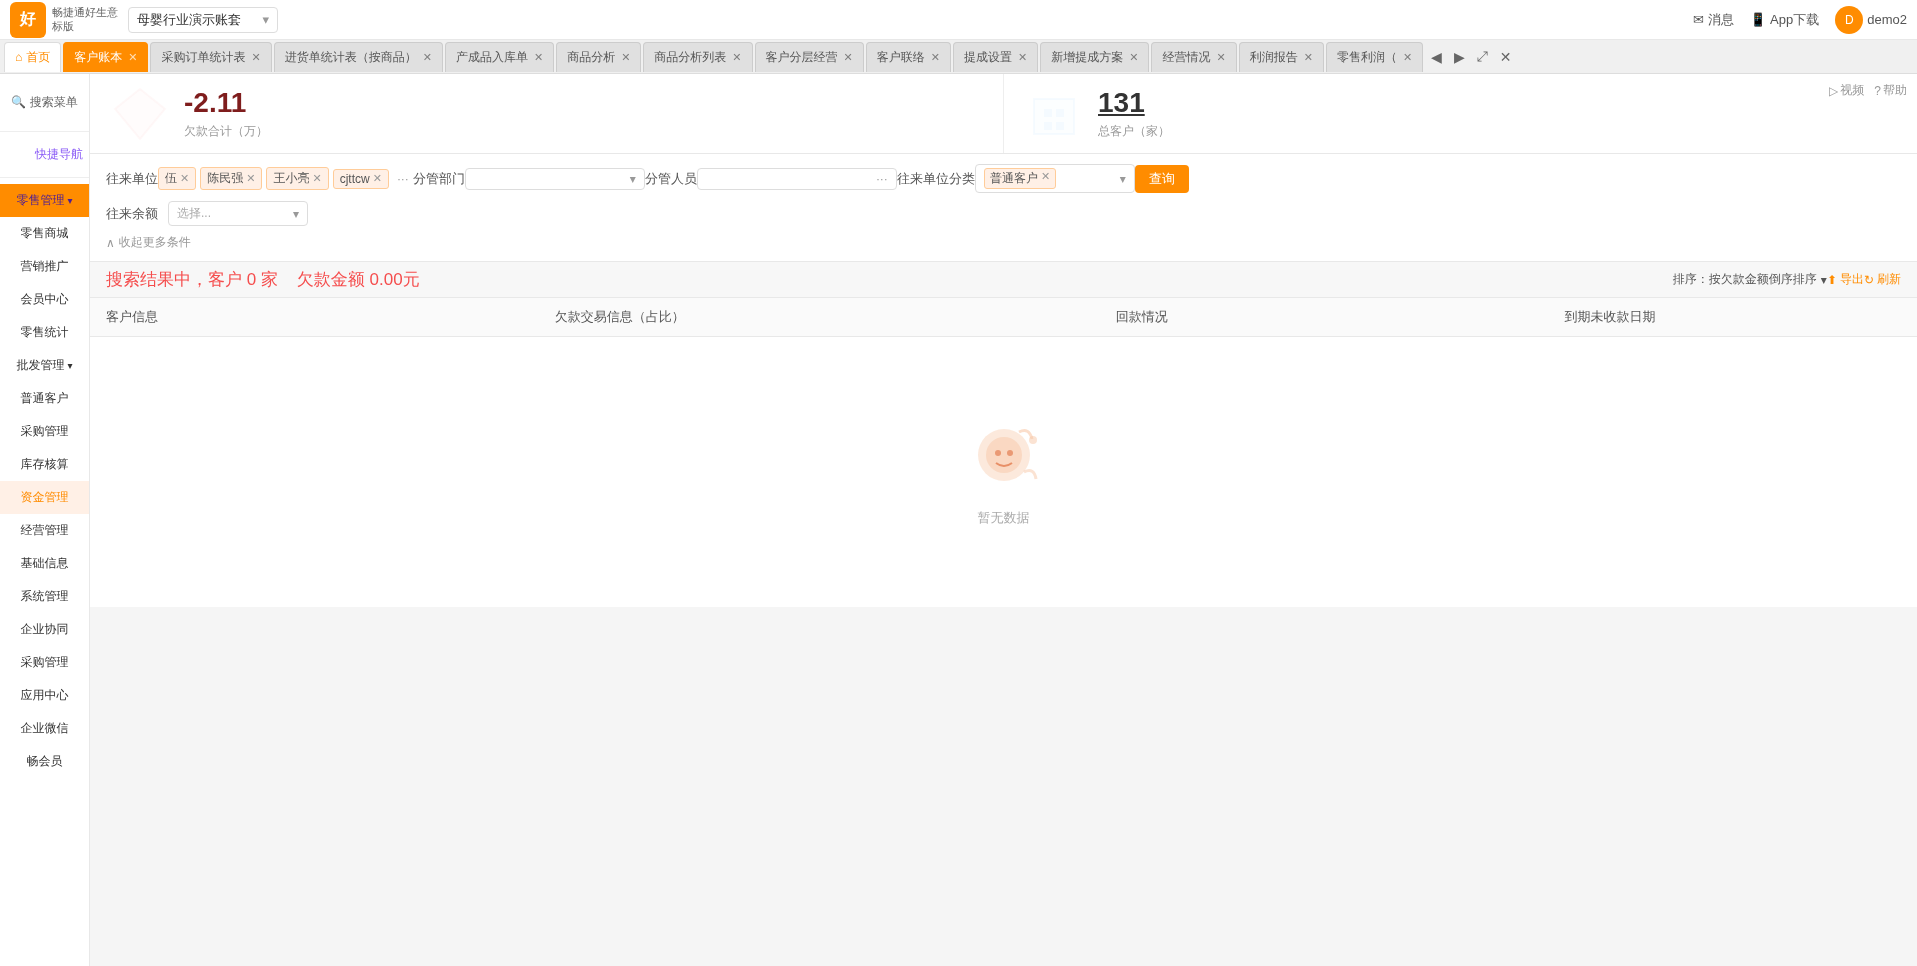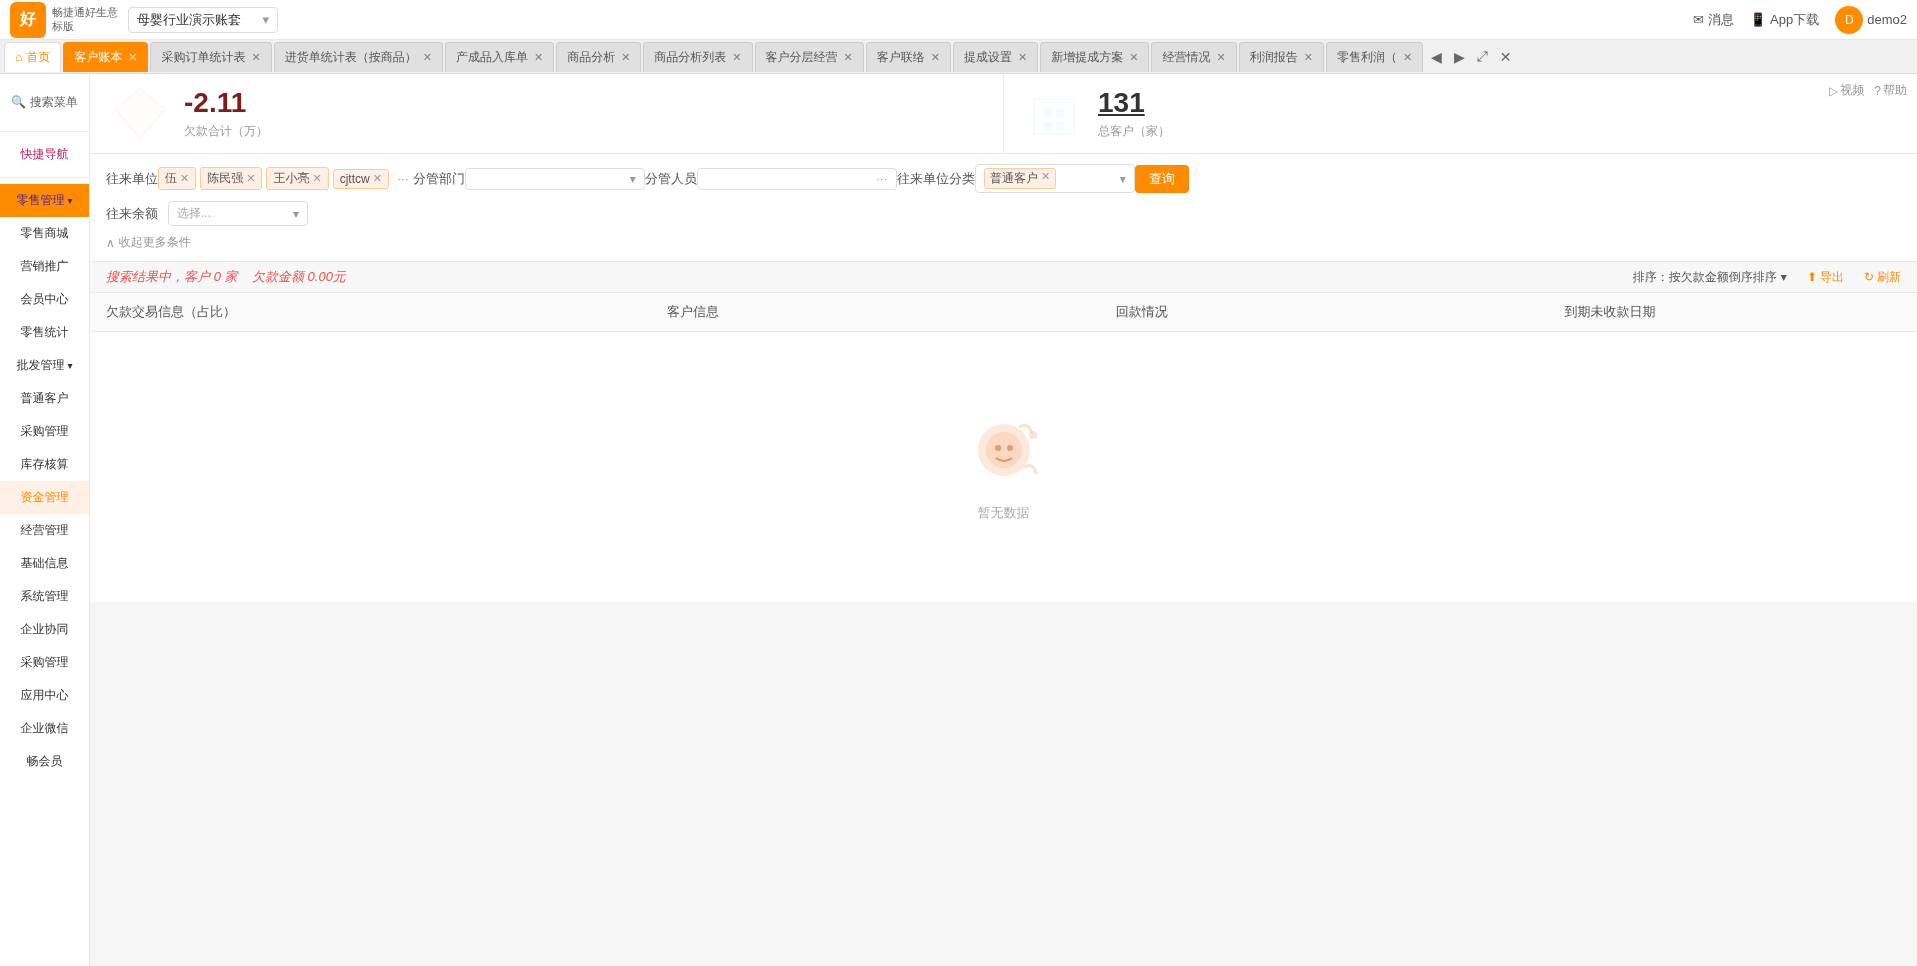"快捷导航" .sidebar-nav-item { color: #be185d -> #8b5cf6; text-align: center -> right }
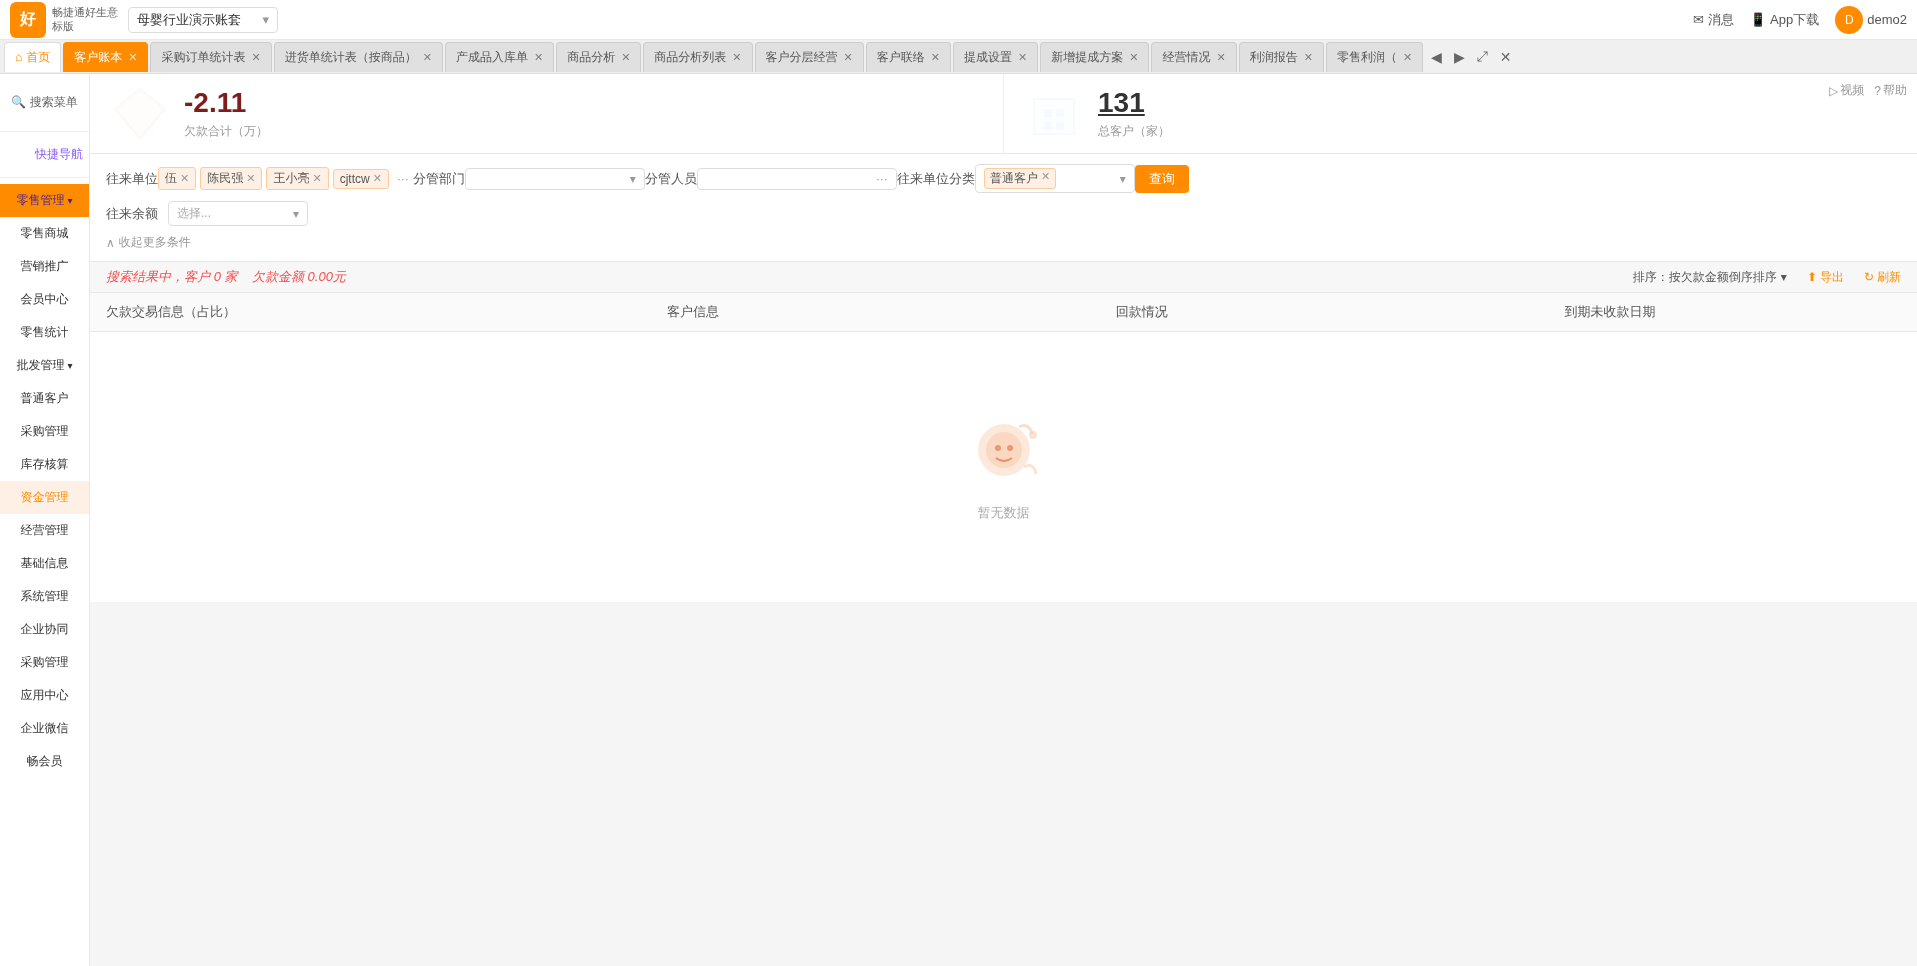"搜索结果中，客户 0 家 欠款金额 0.00元" .result-info { font-size: 13px -> 17px; font-style: italic -> none }
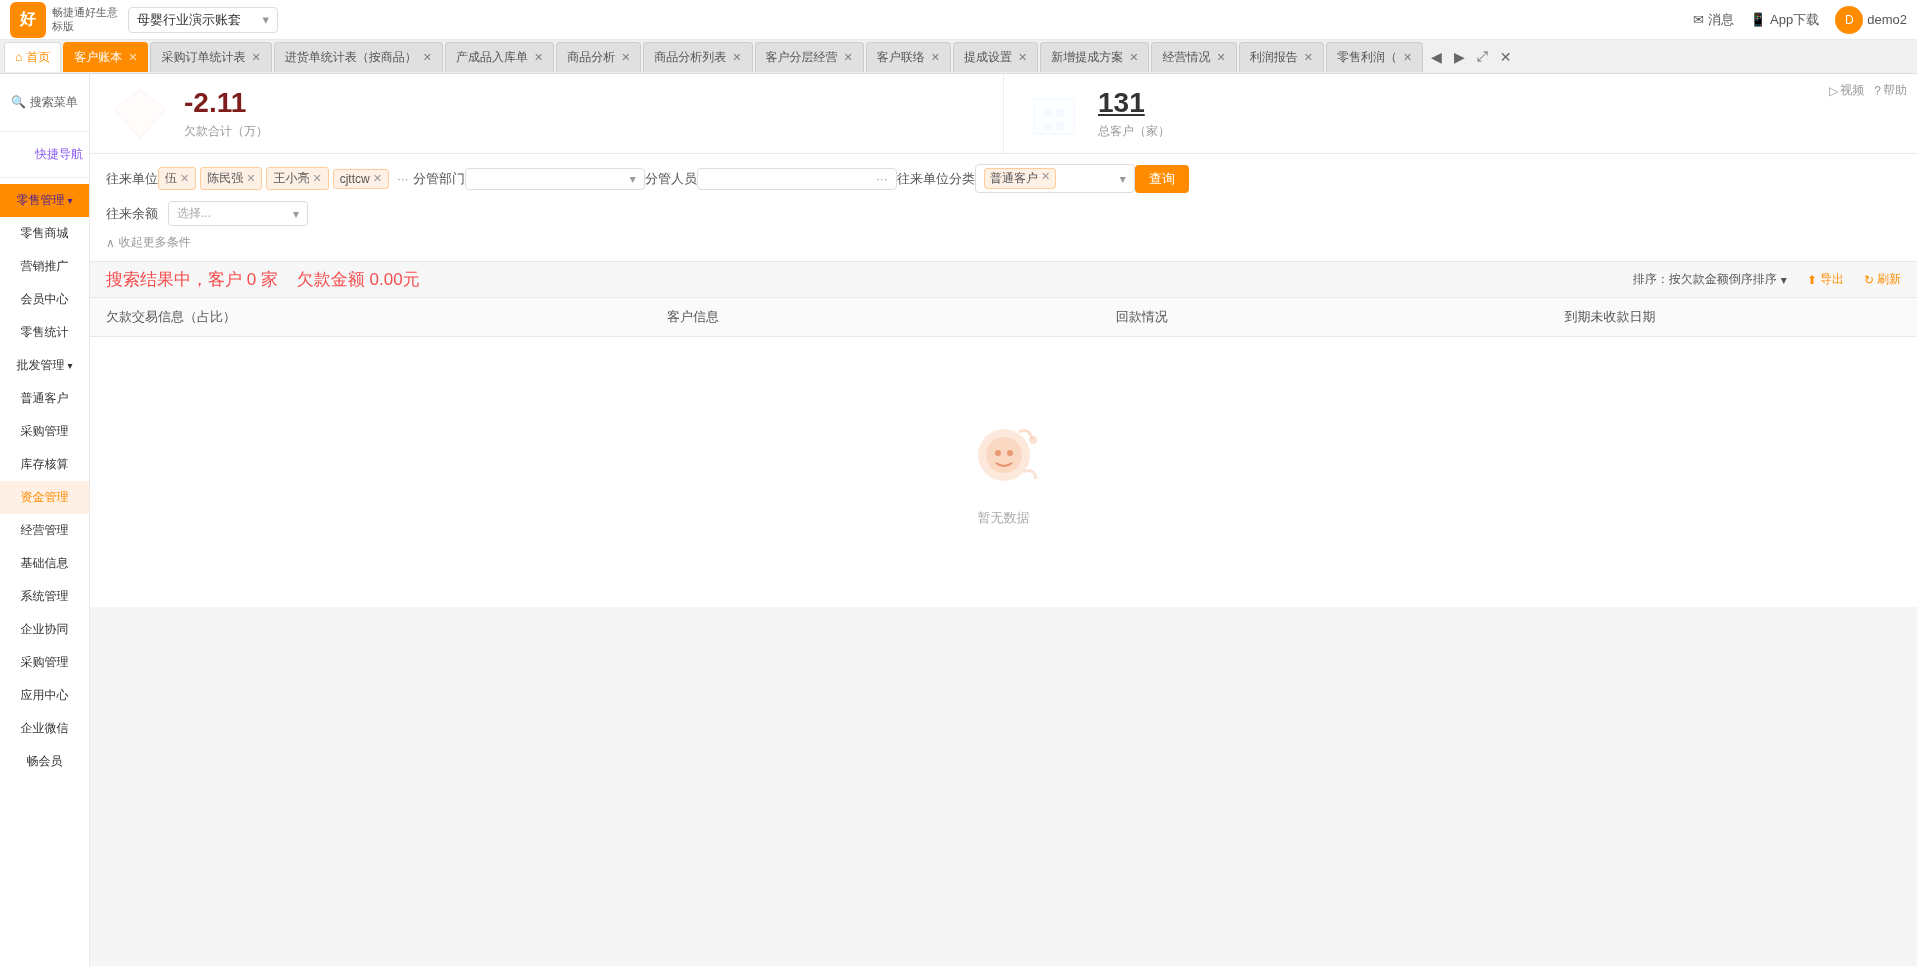"排序：按欠款金额倒序排序" .result-actions { gap: 20px -> 0 }
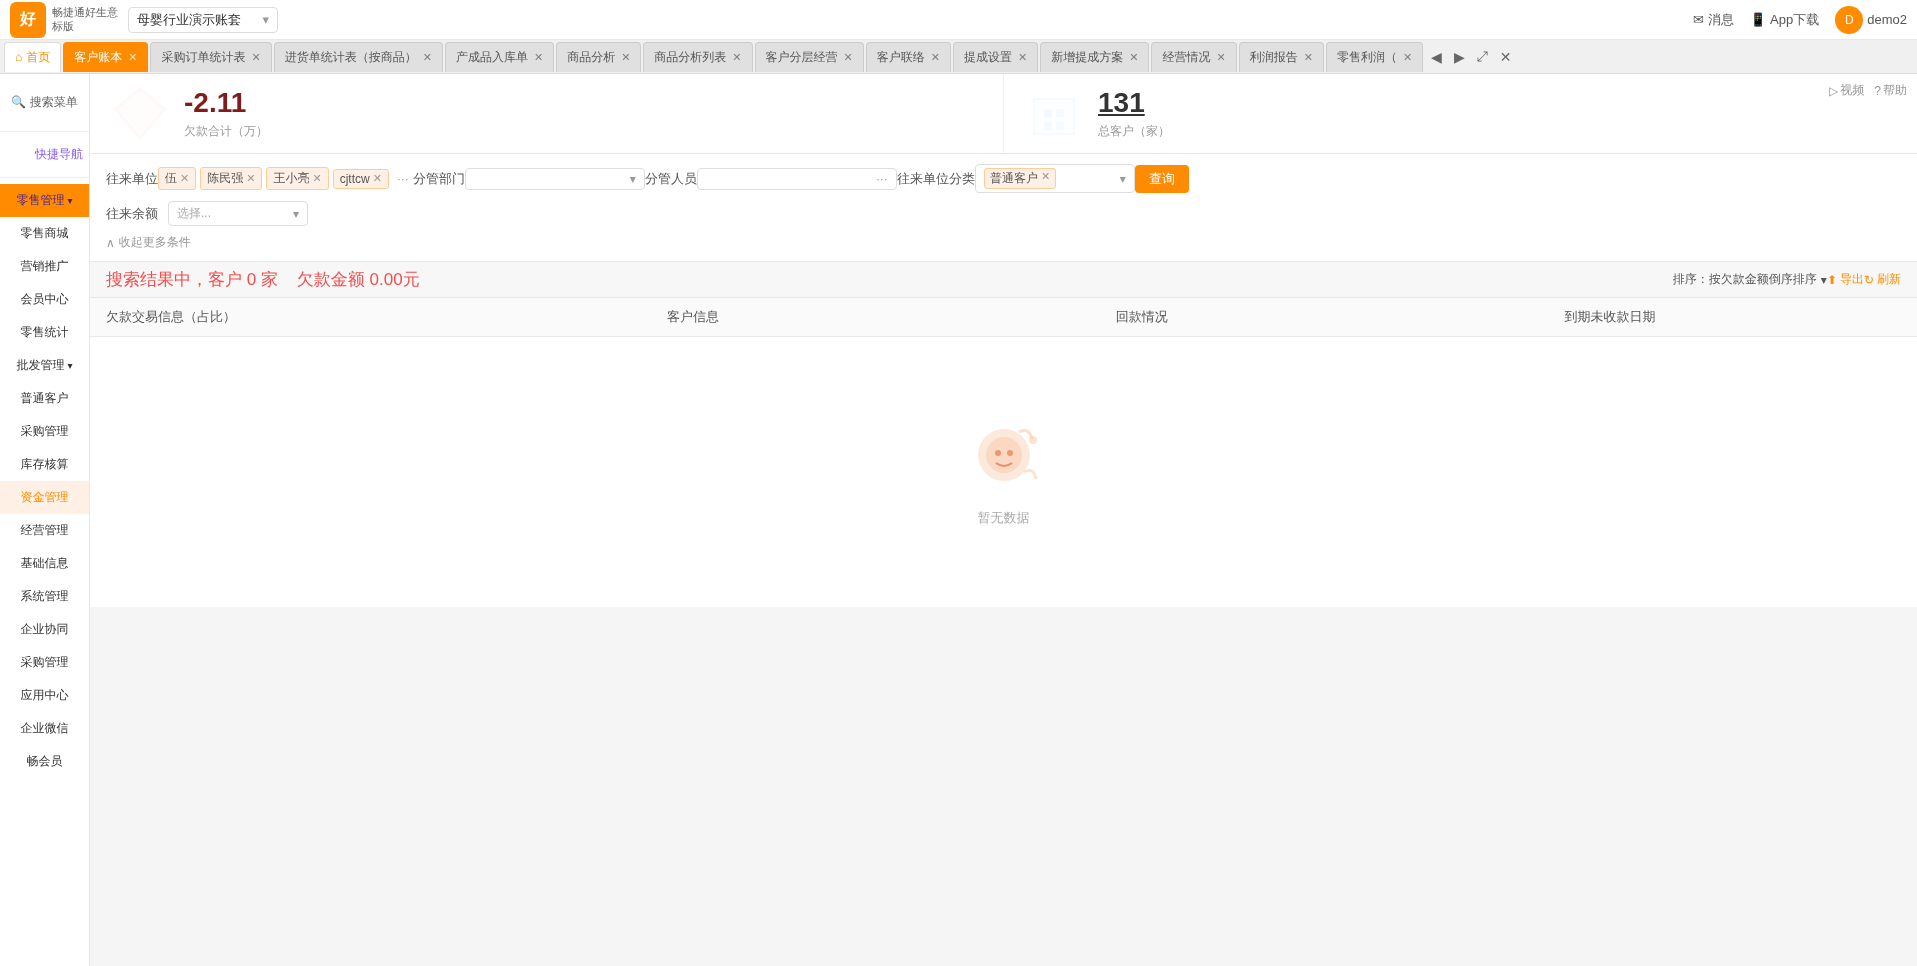"欠款交易信息（占比）" div.table-col { order: before "客户信息" -> after "客户信息" }
